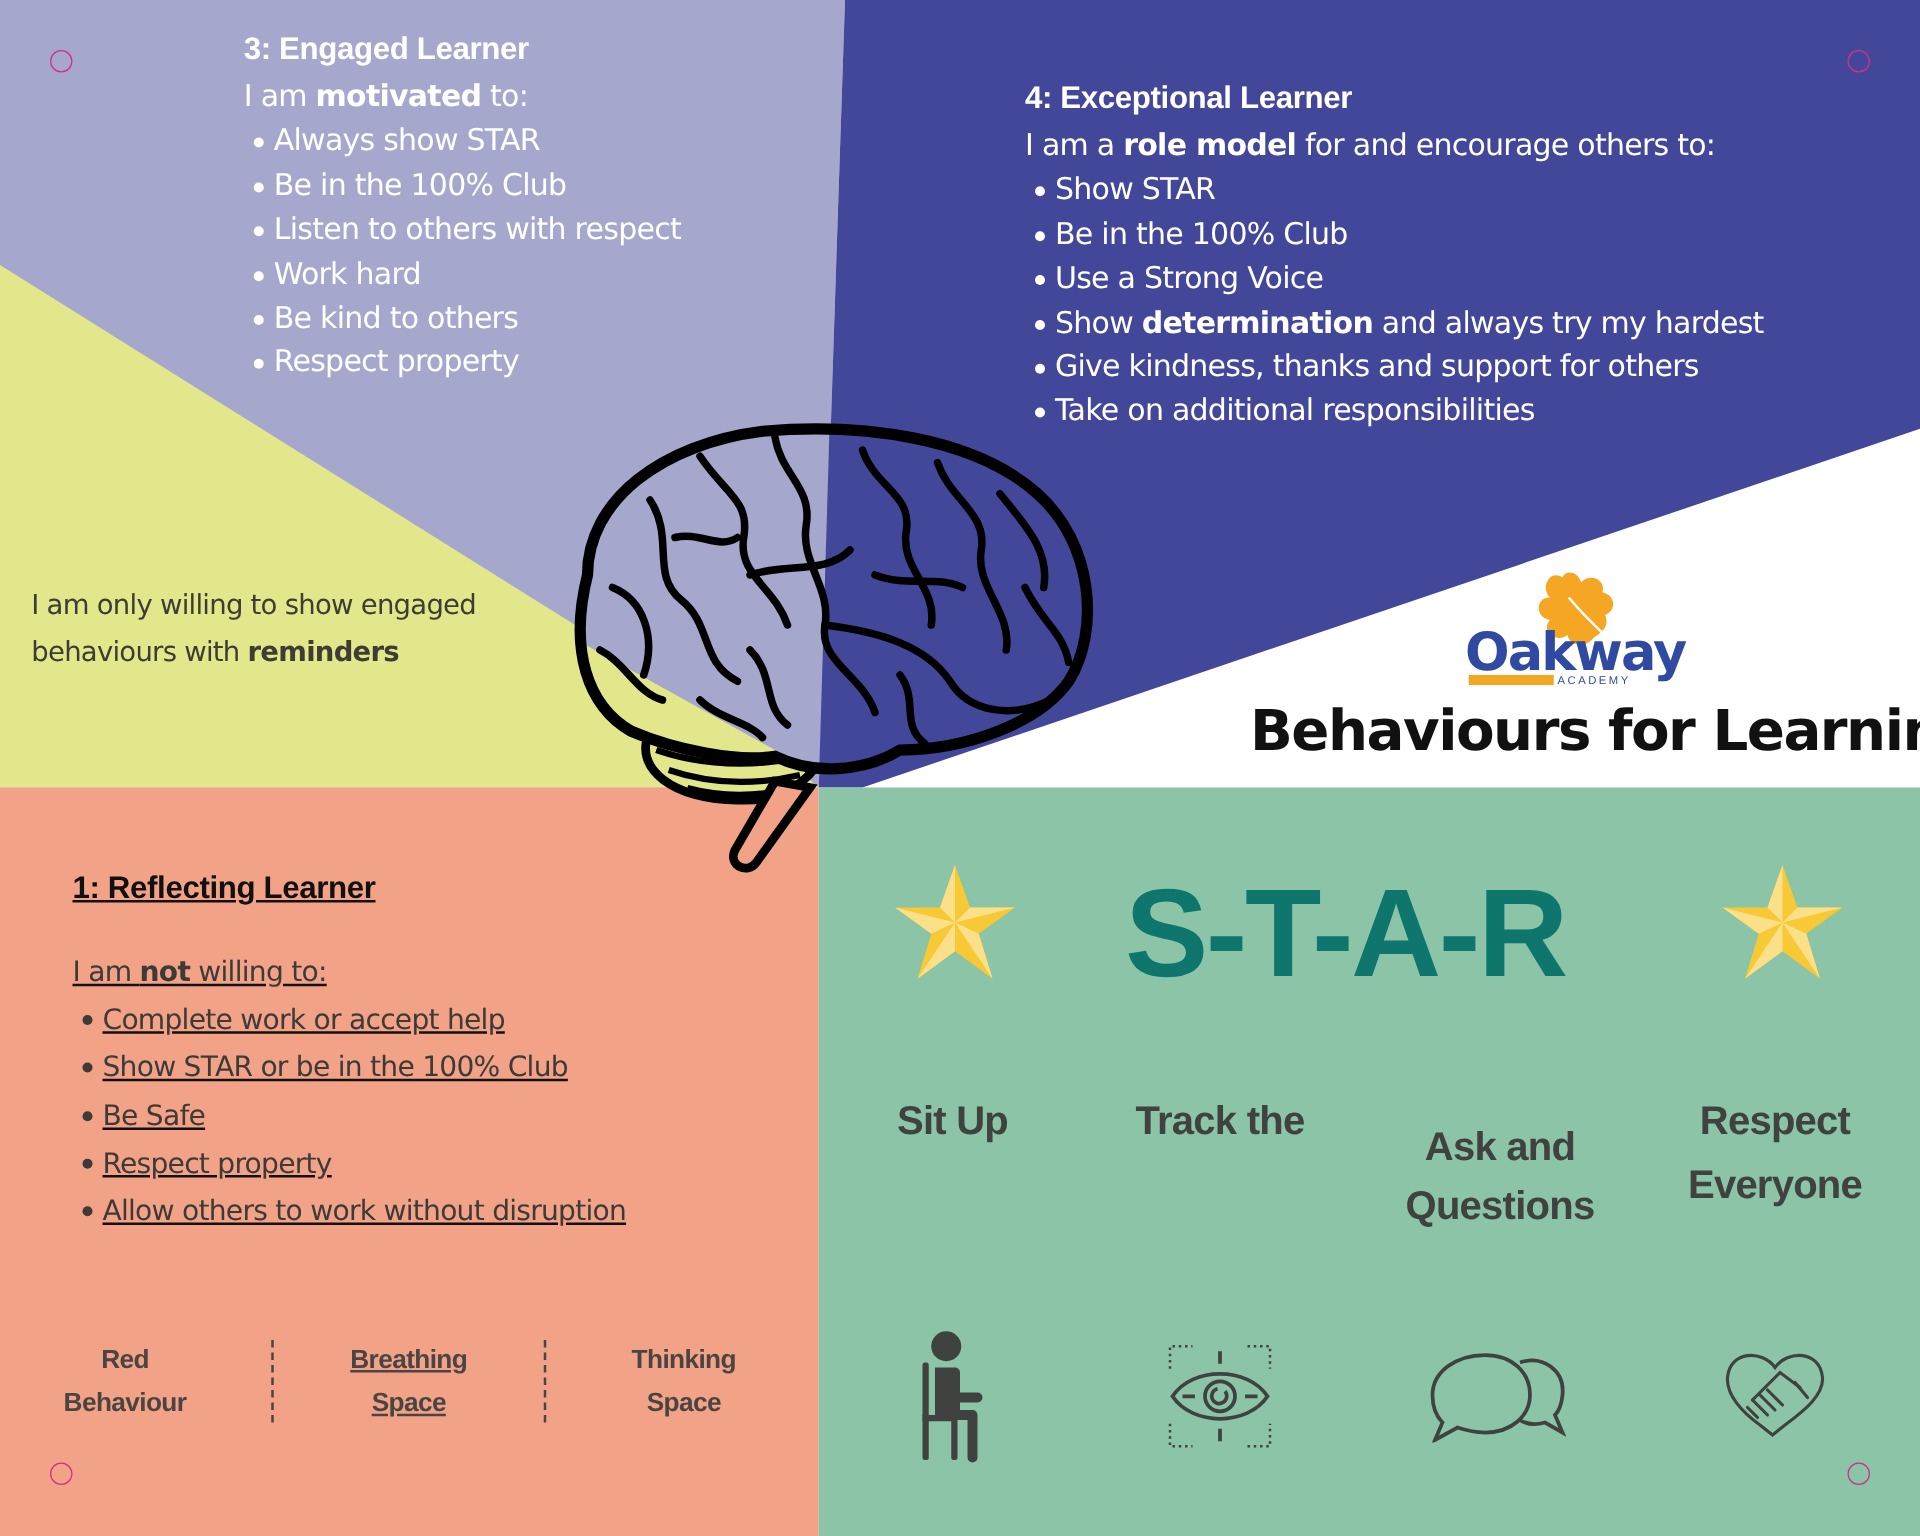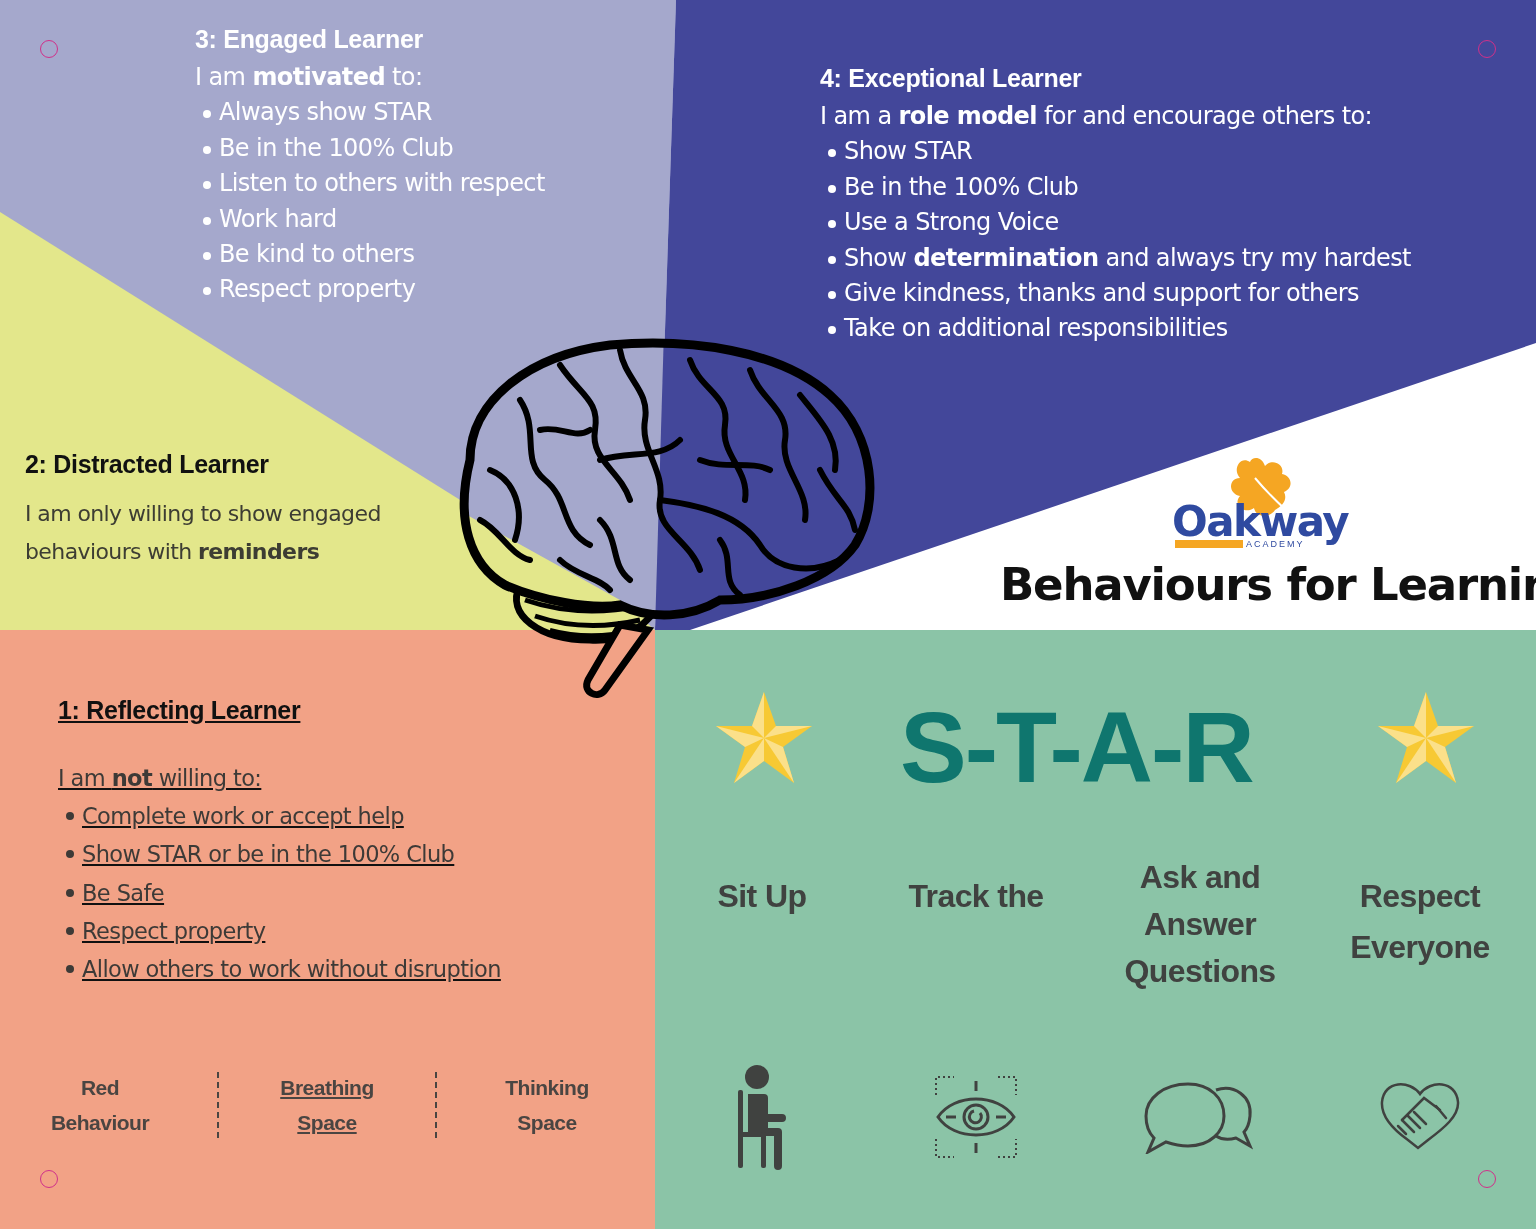"2: Distracted Learner" div.h-title { html: <div>2: Distracted Learner</div> -> none }
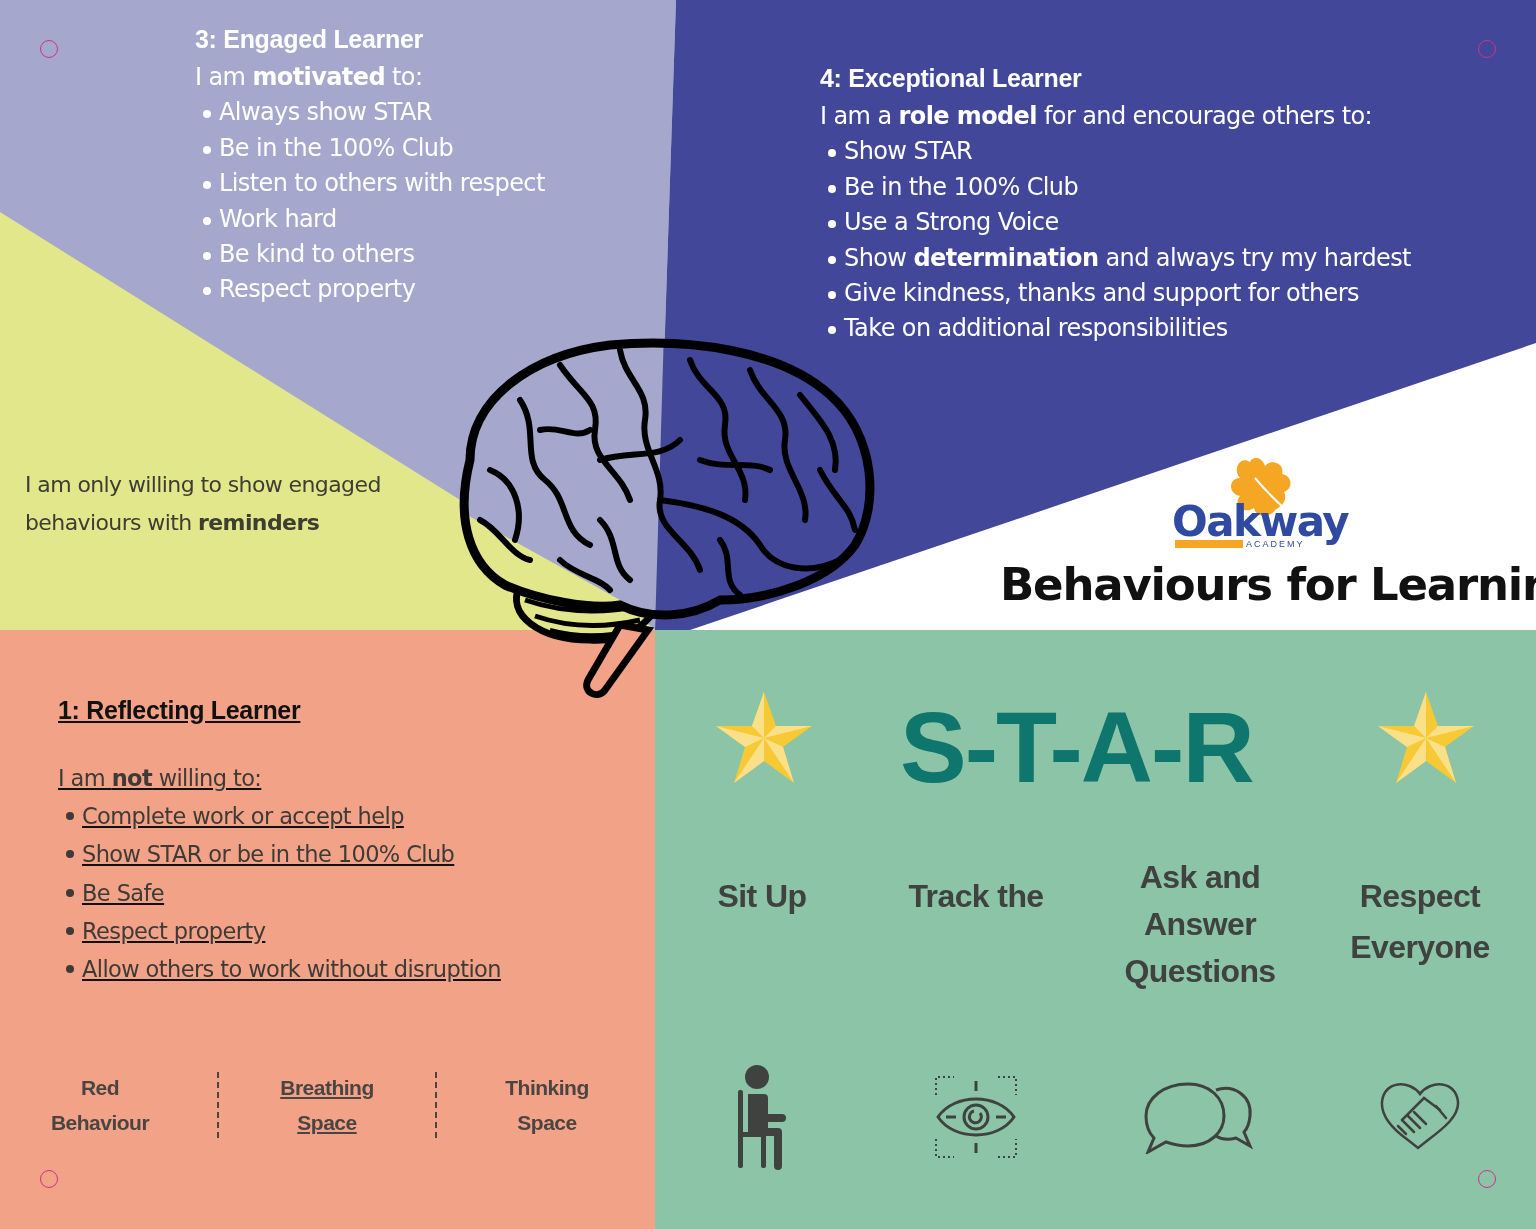"Ask and" .star-item.three { margin-top: none -> 40px }
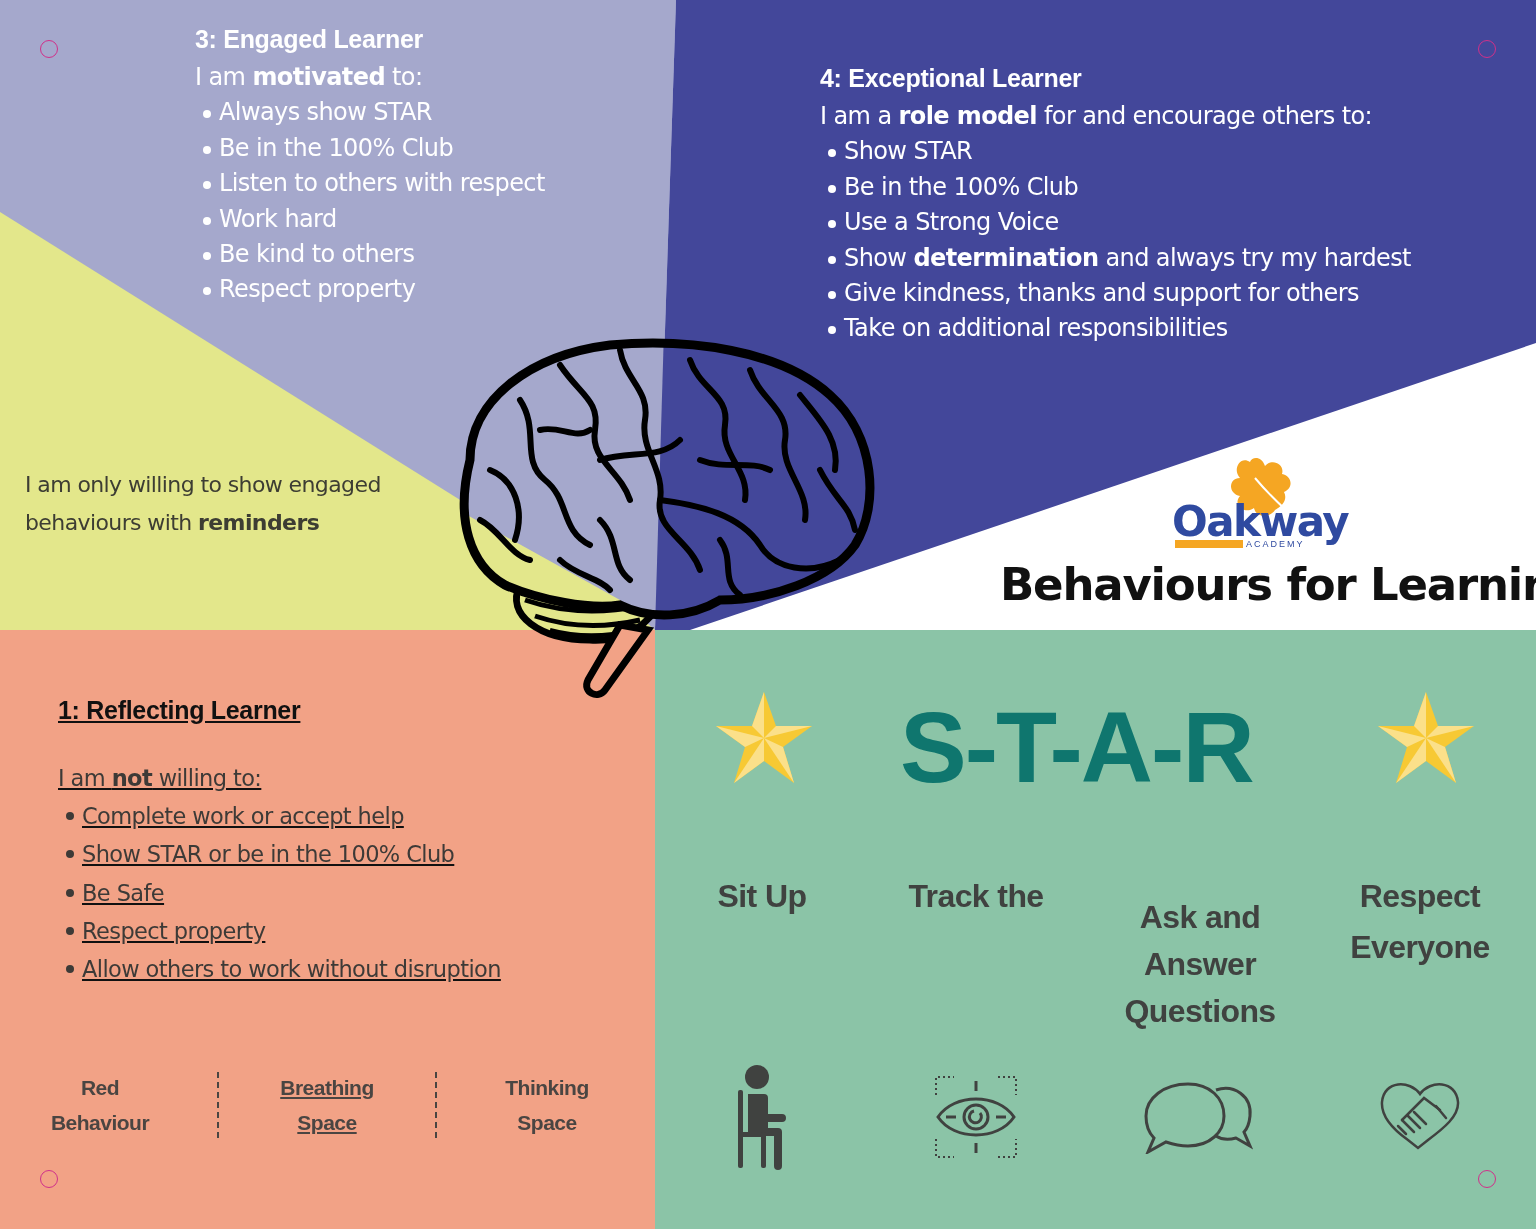"Answer" div { html: <div>Answer</div> -> none }
